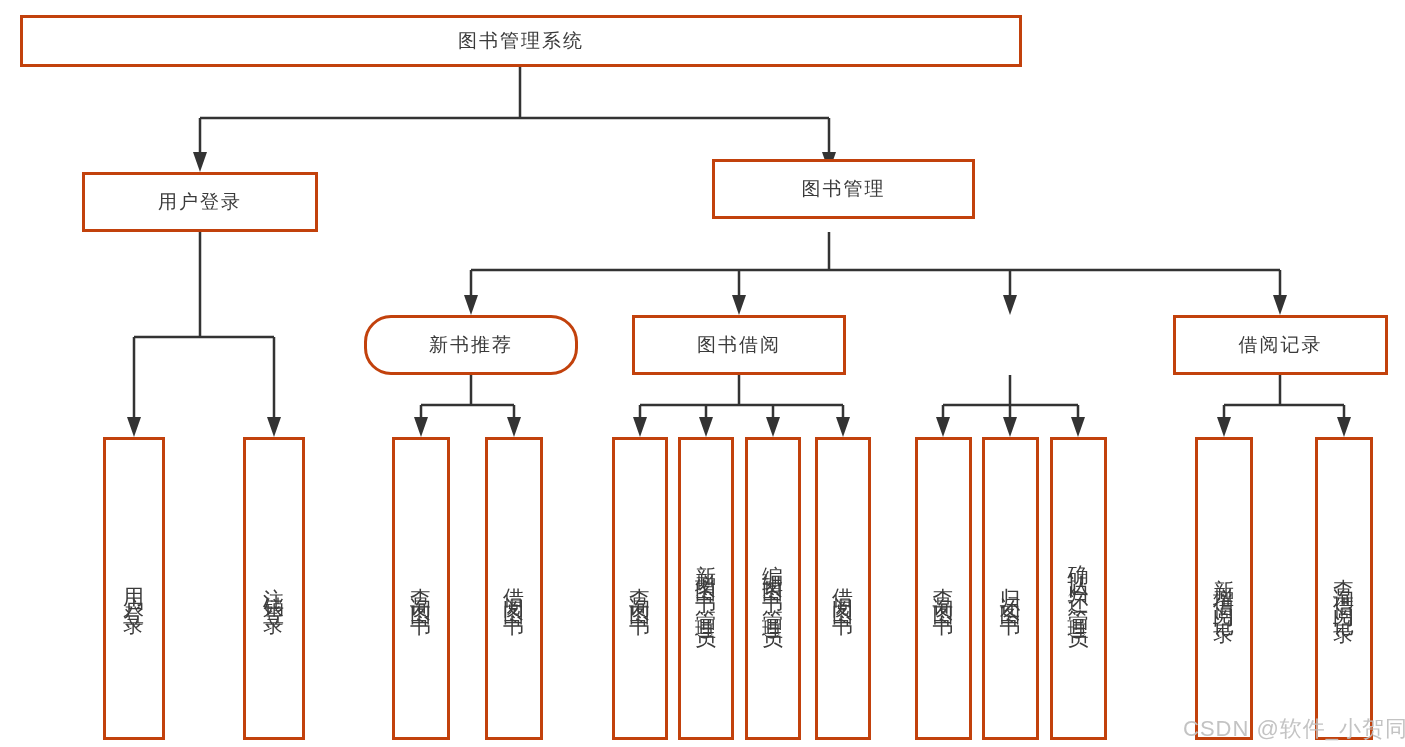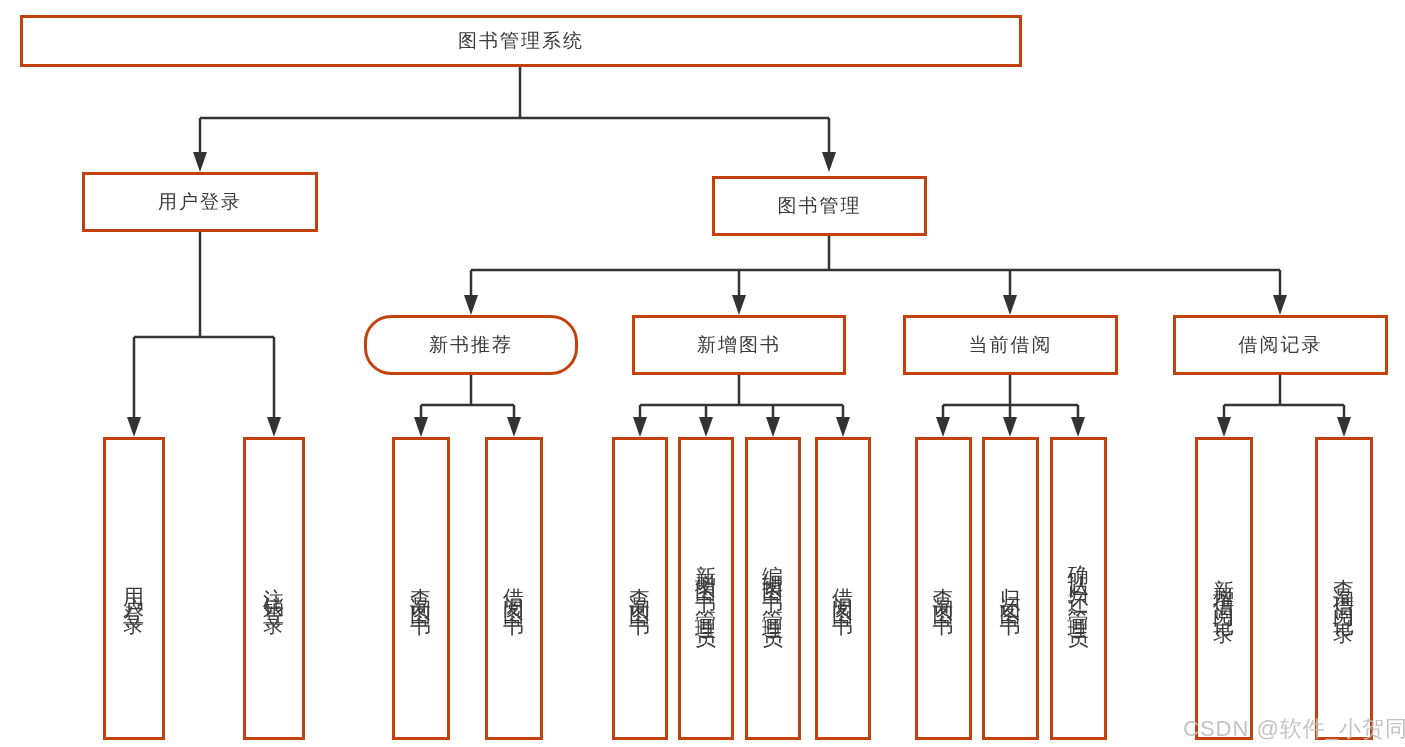"图书管理" div.box { top: 176px -> 159px; width: 215px -> 263px }
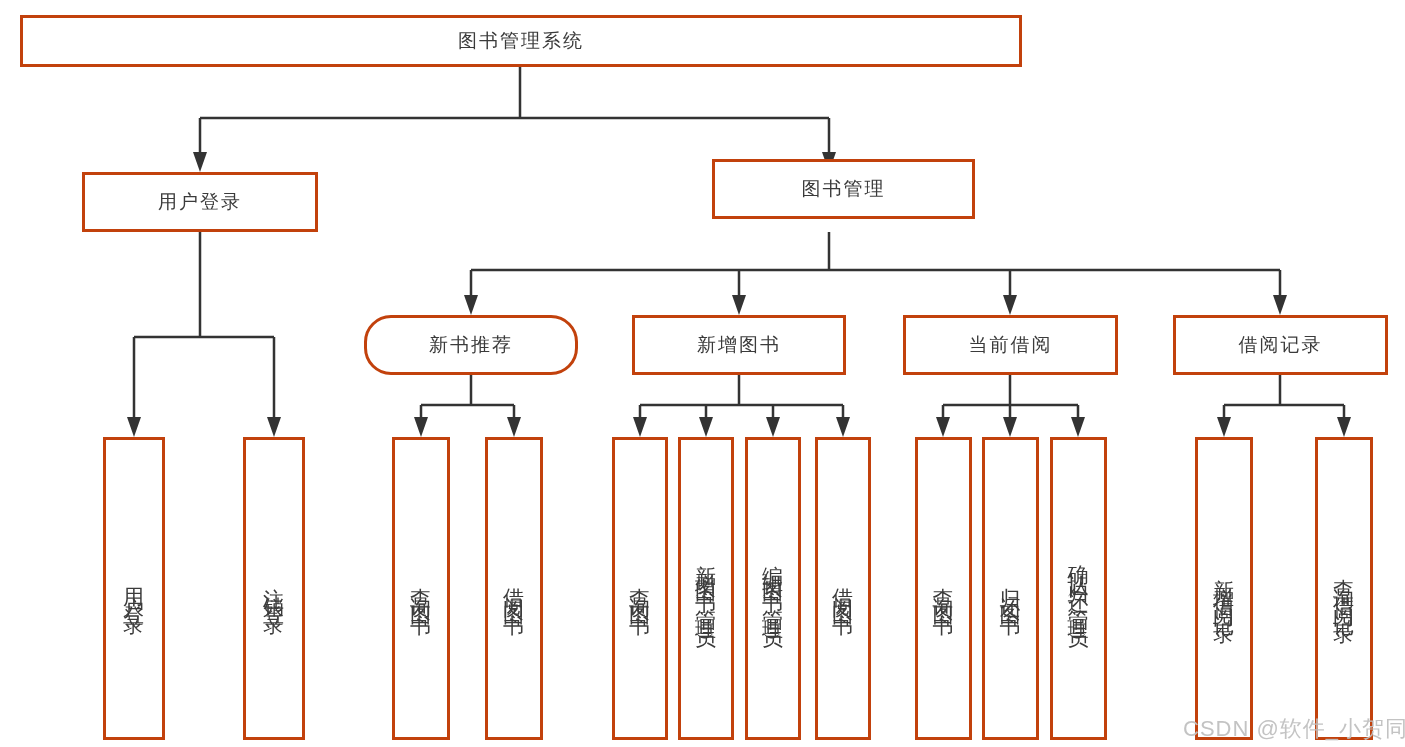"新增图书" div.box { text: 新增图书 -> 图书借阅 }
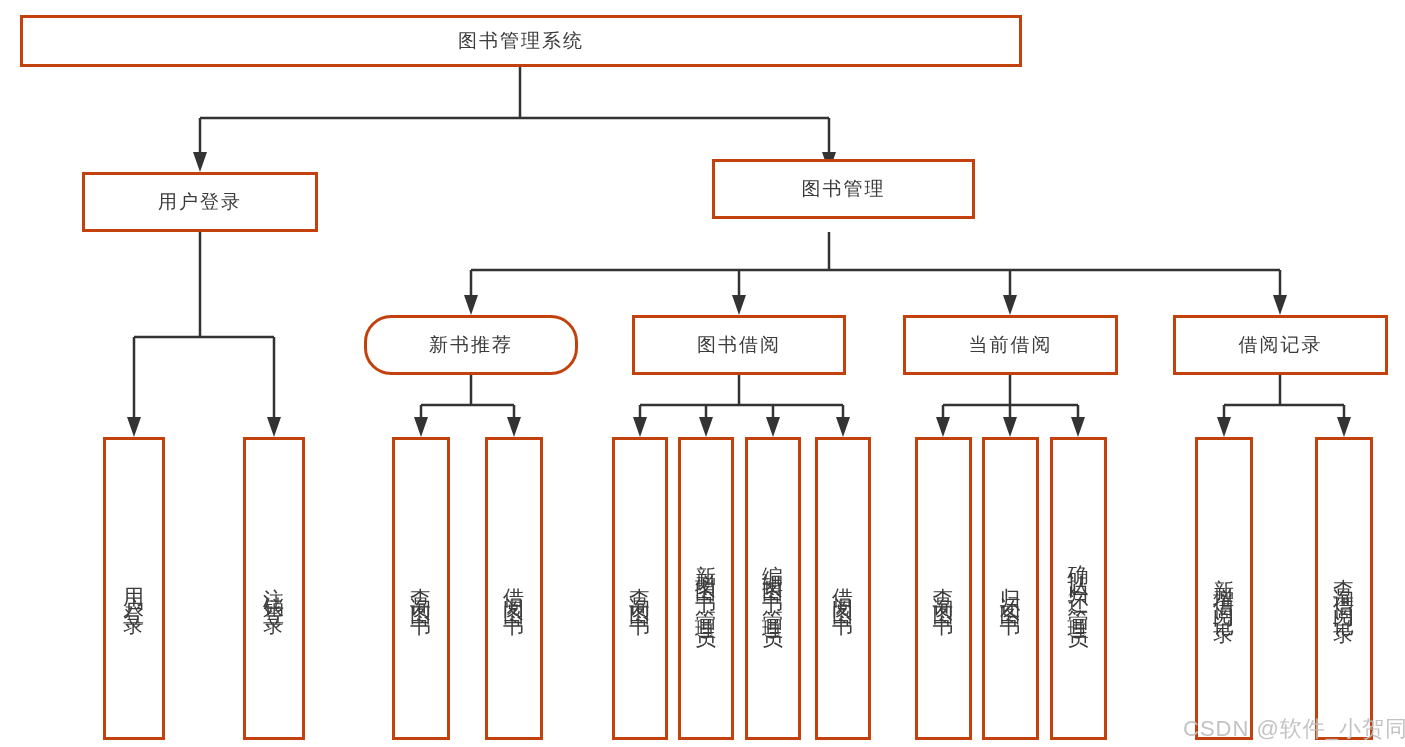"当前借阅" div.box { html: <div>当前借阅</div> -> none }
